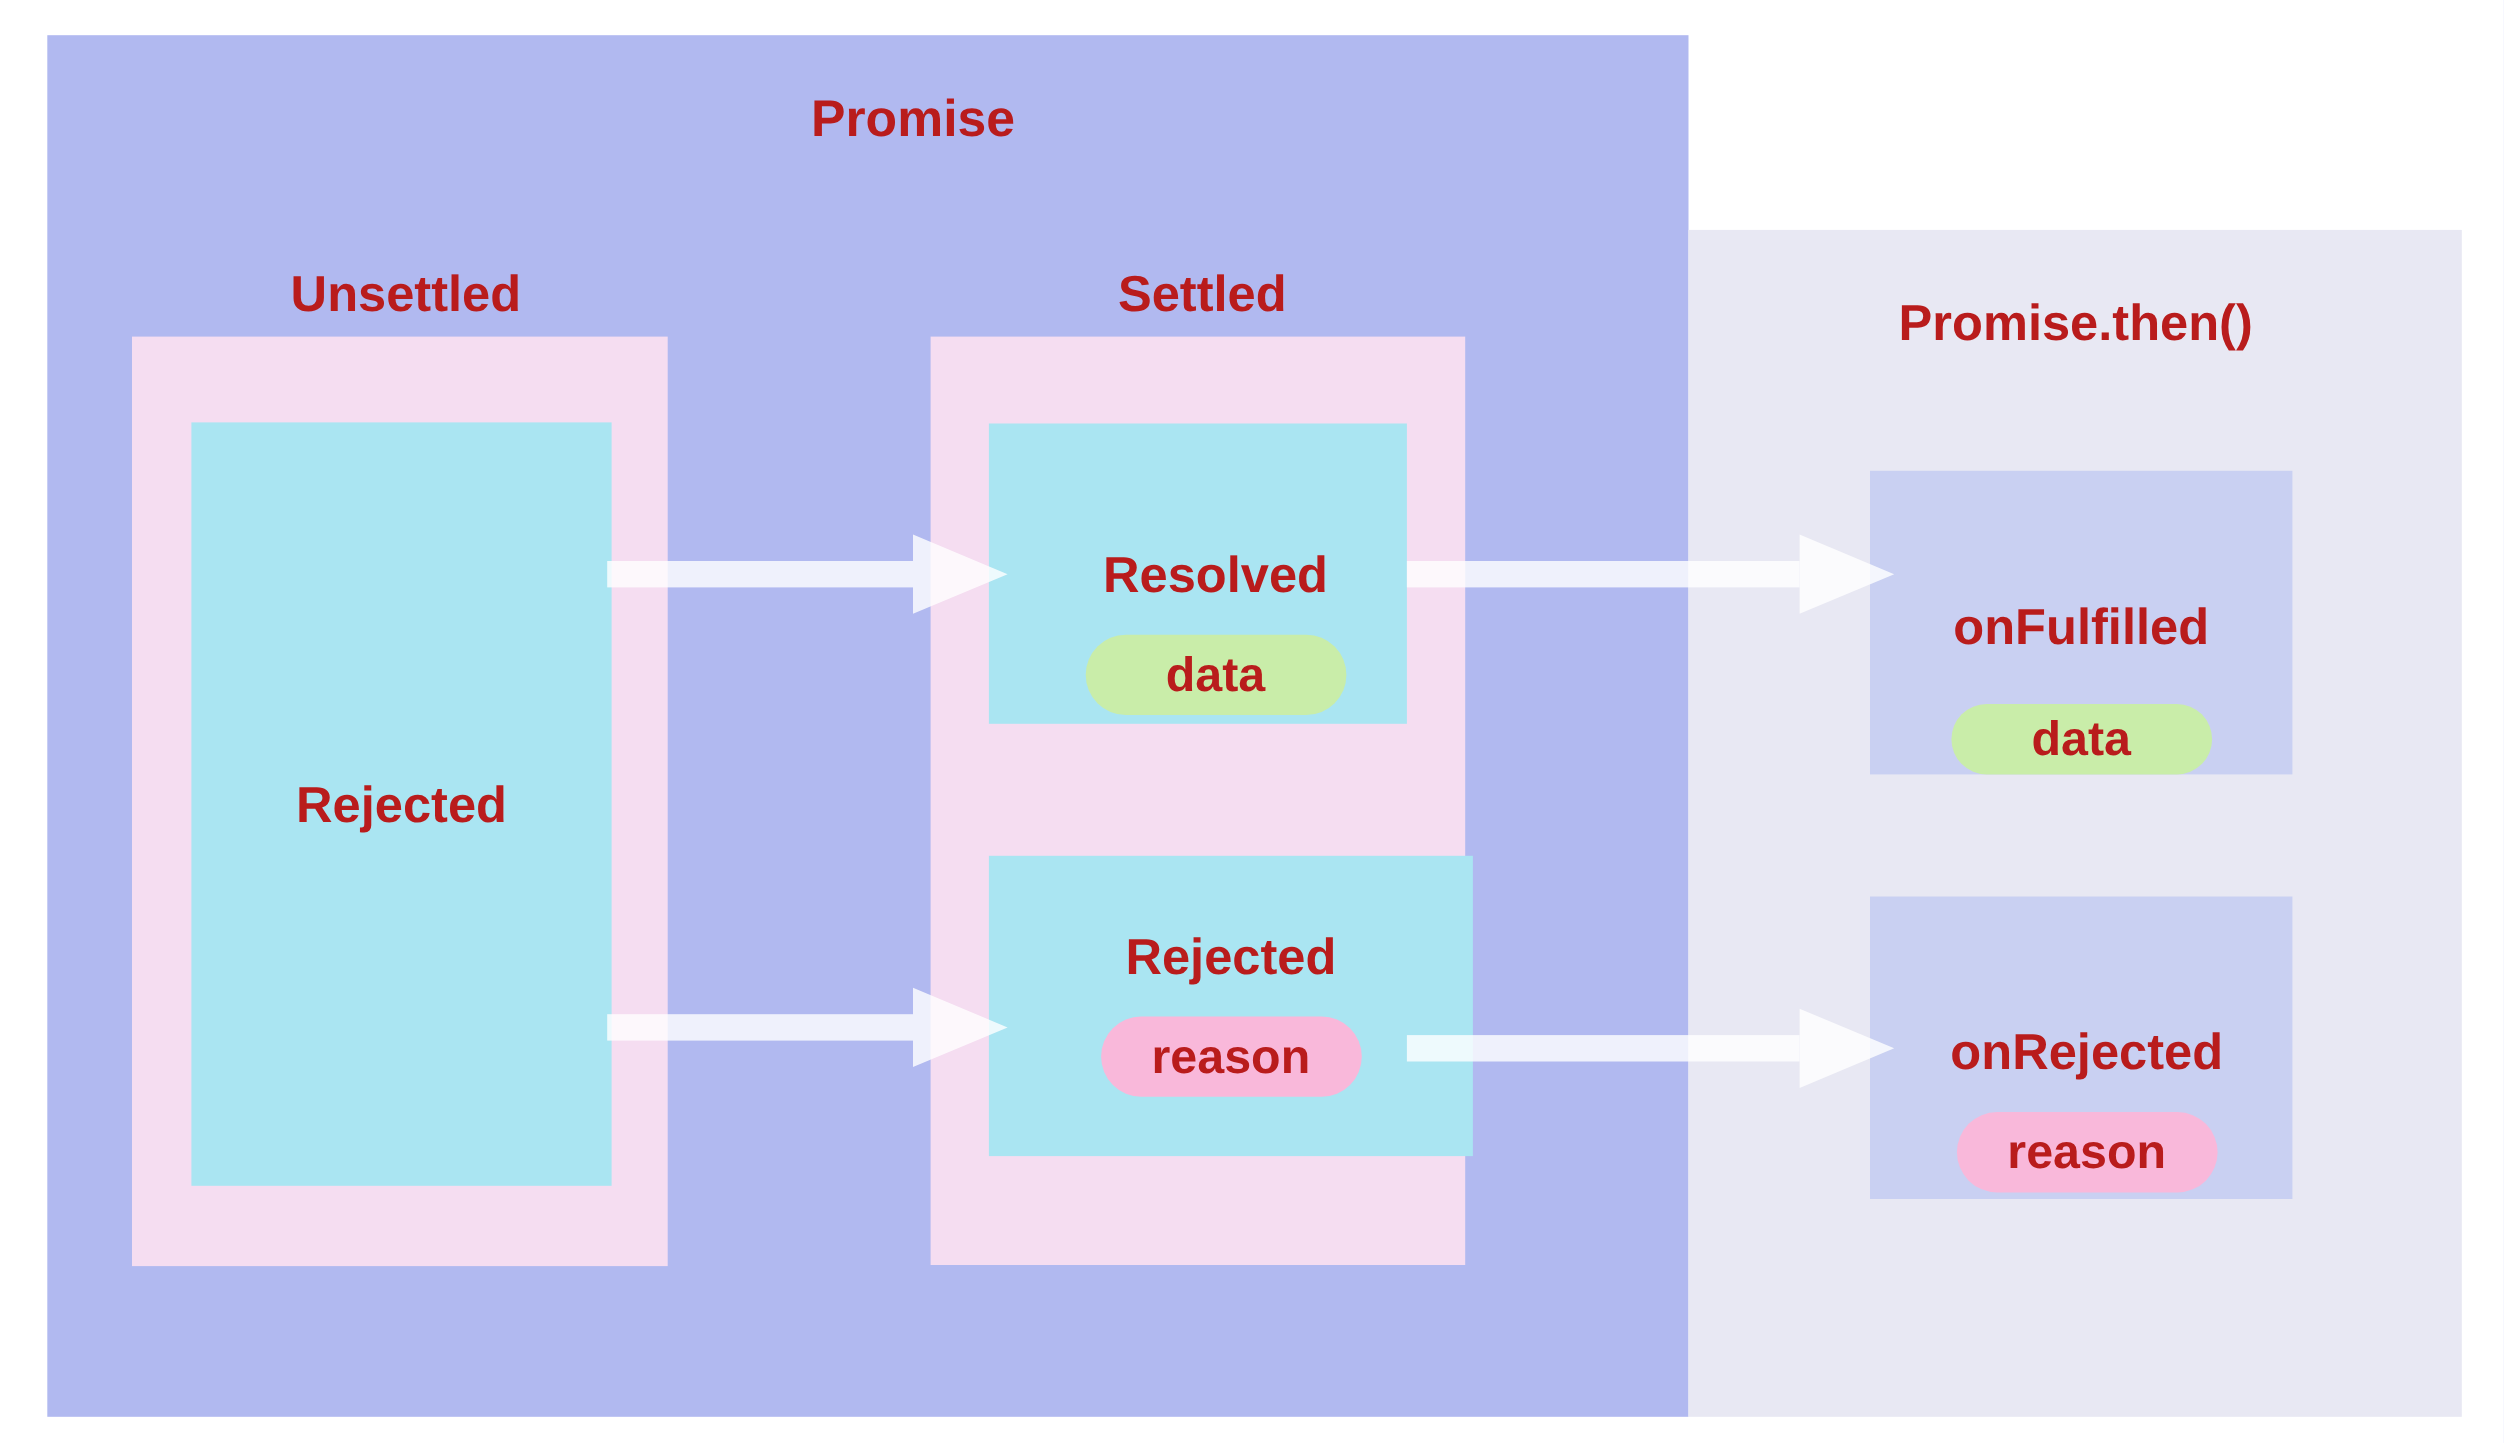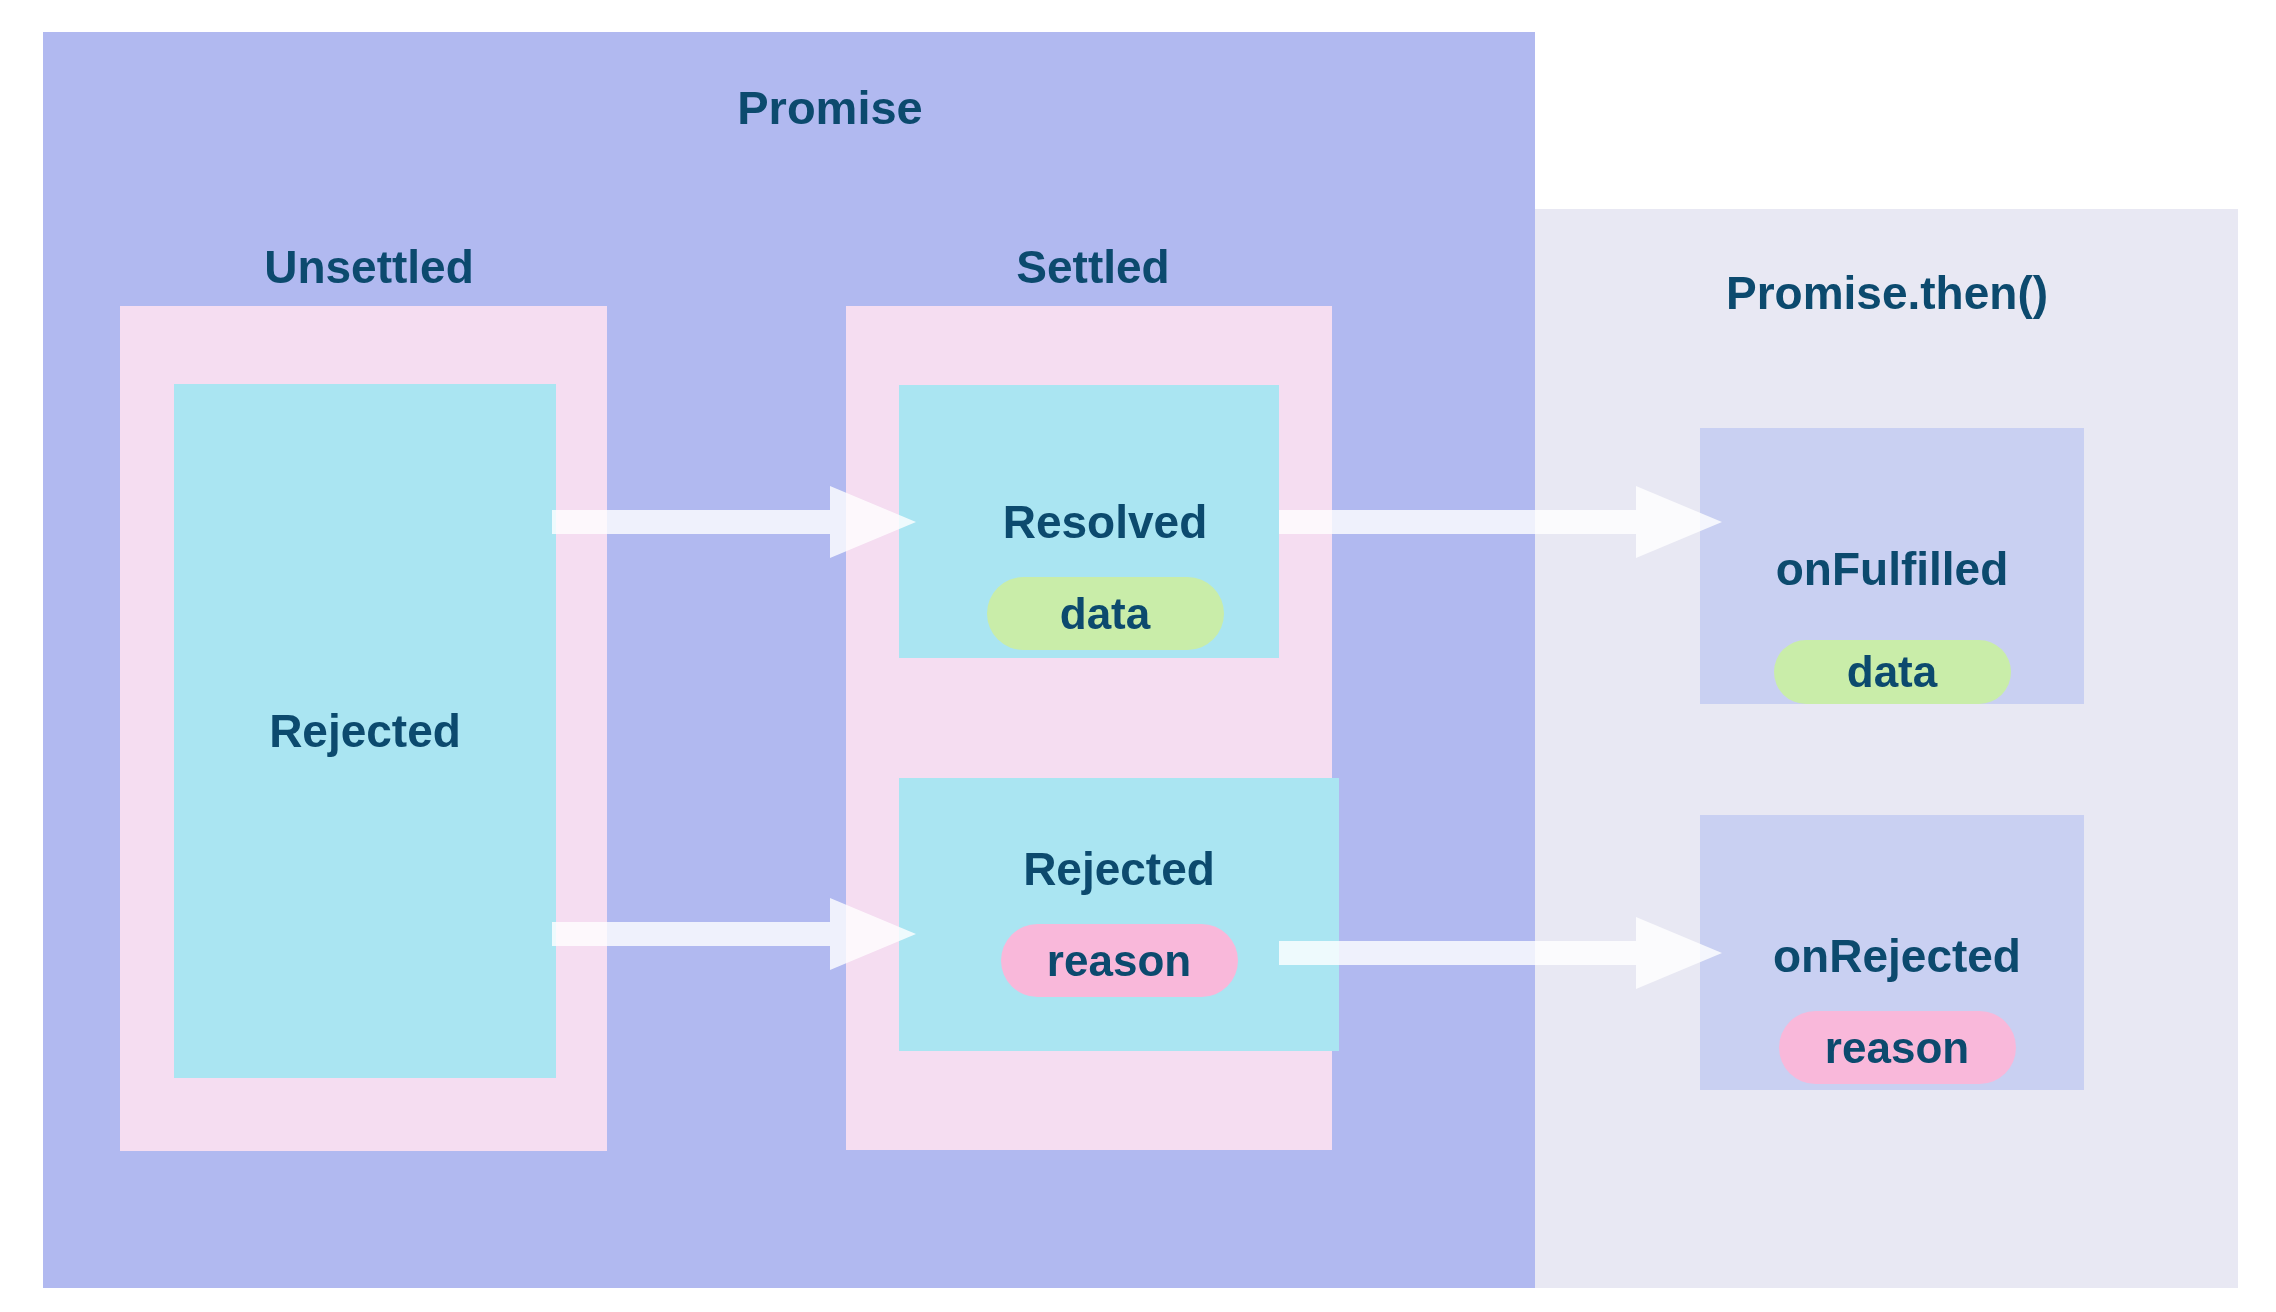"Promise" .canvas { color: #0c4a6e -> #b91c1c }
